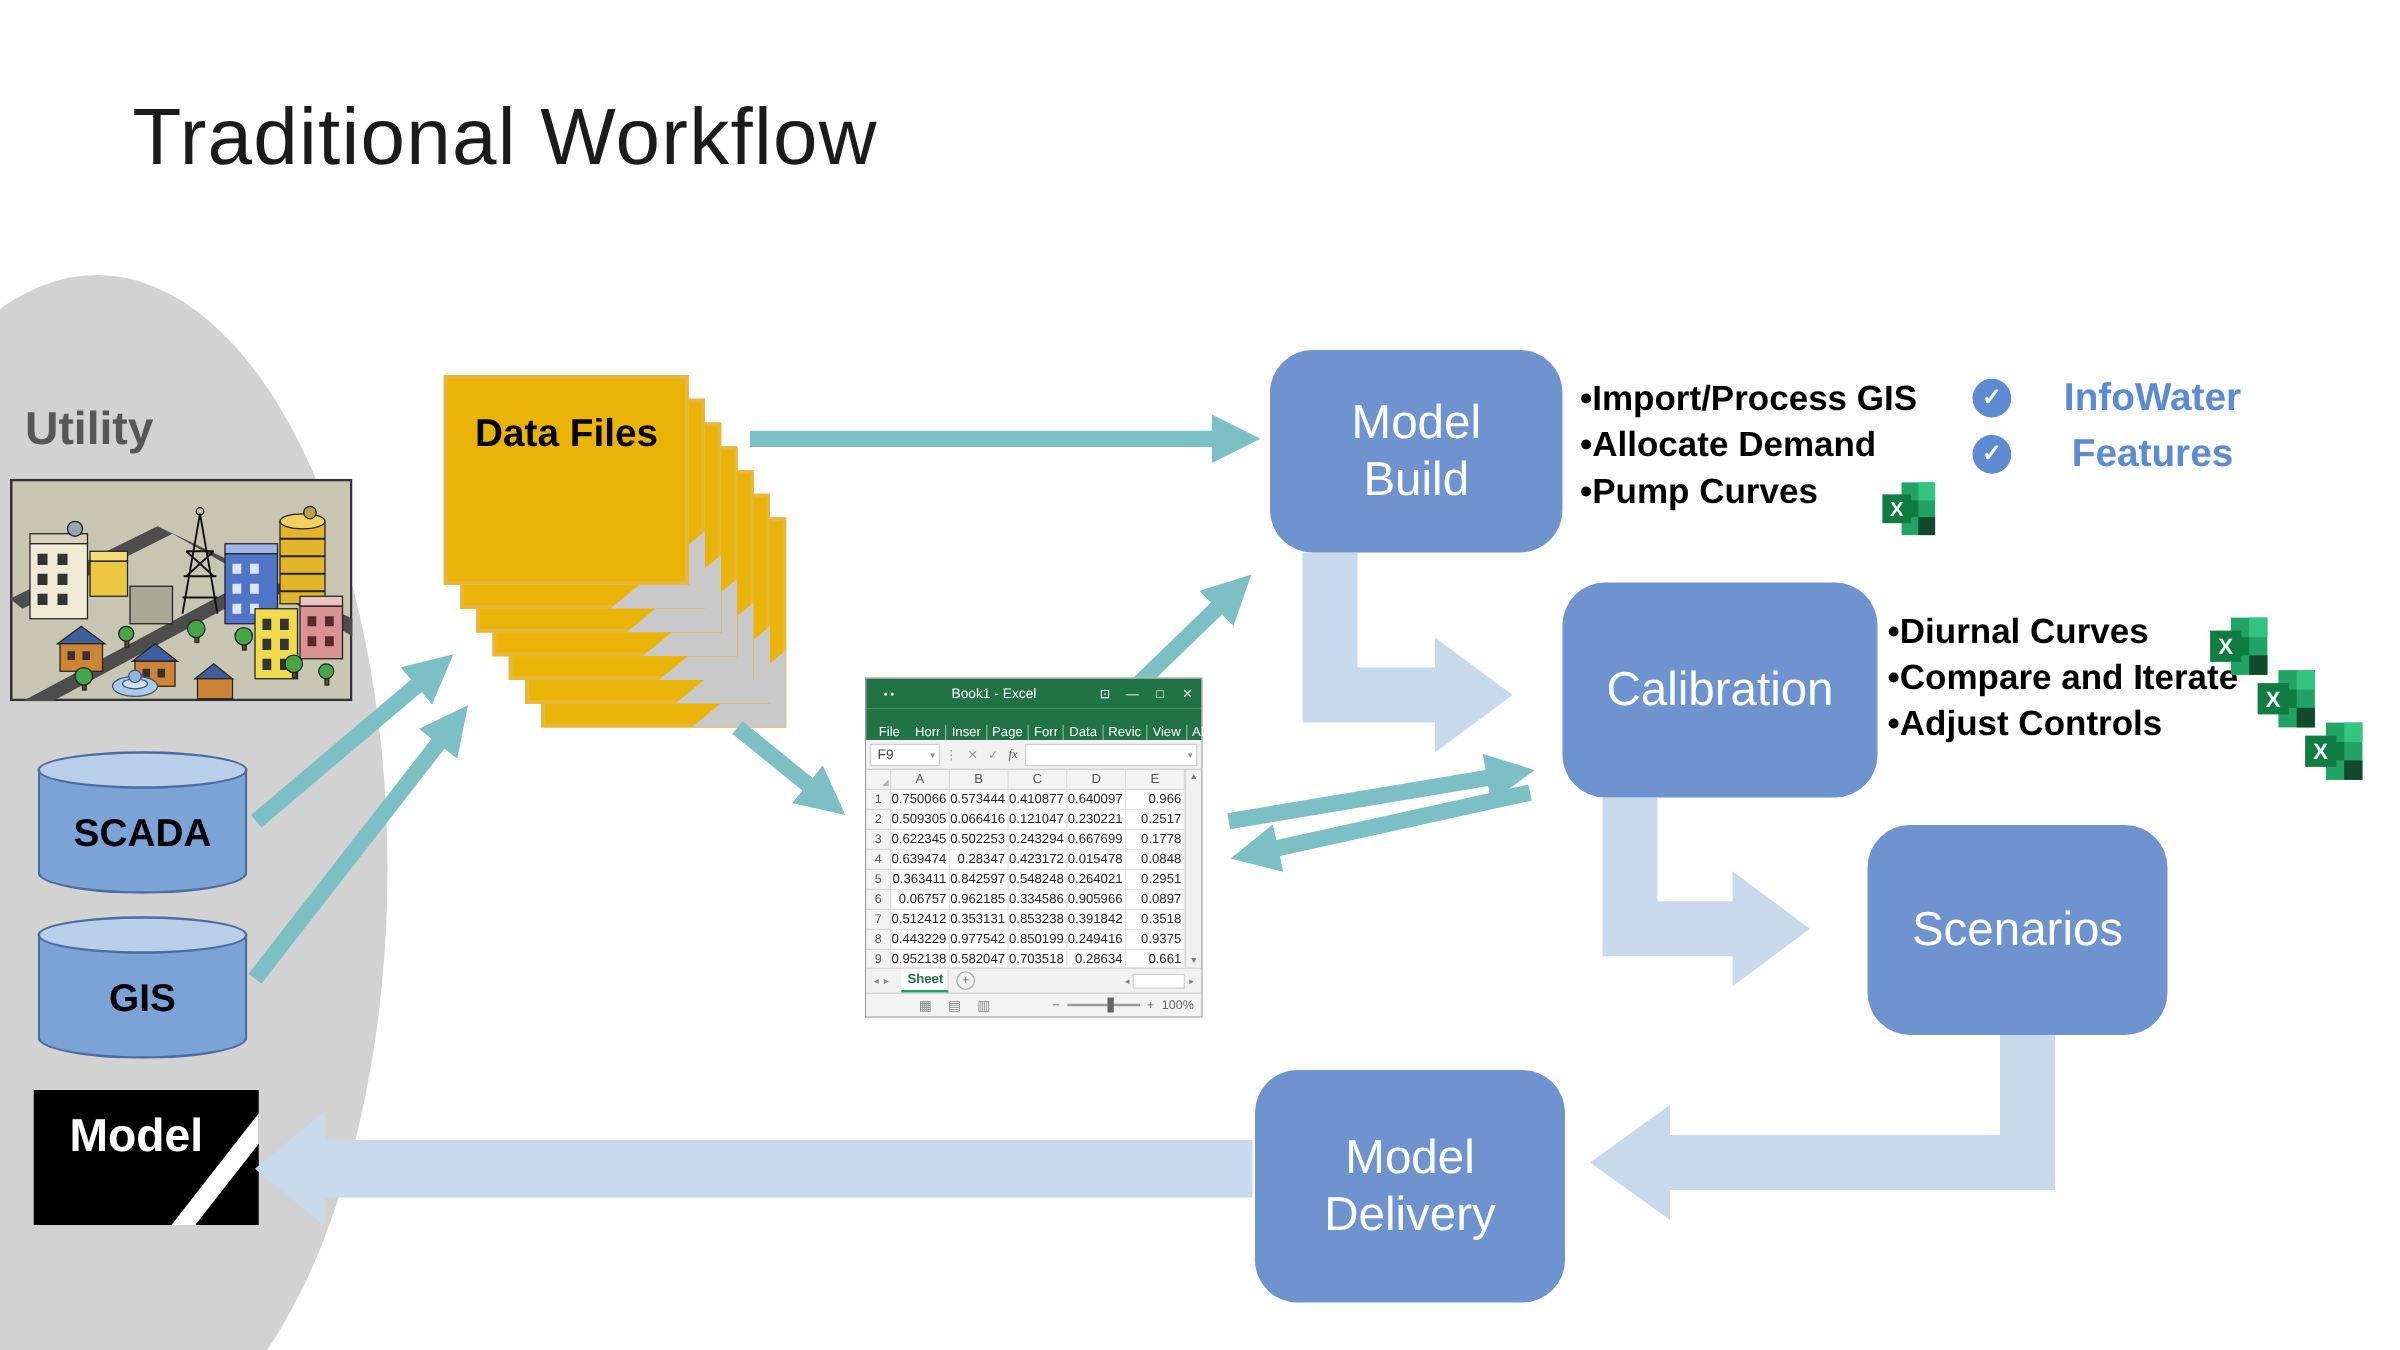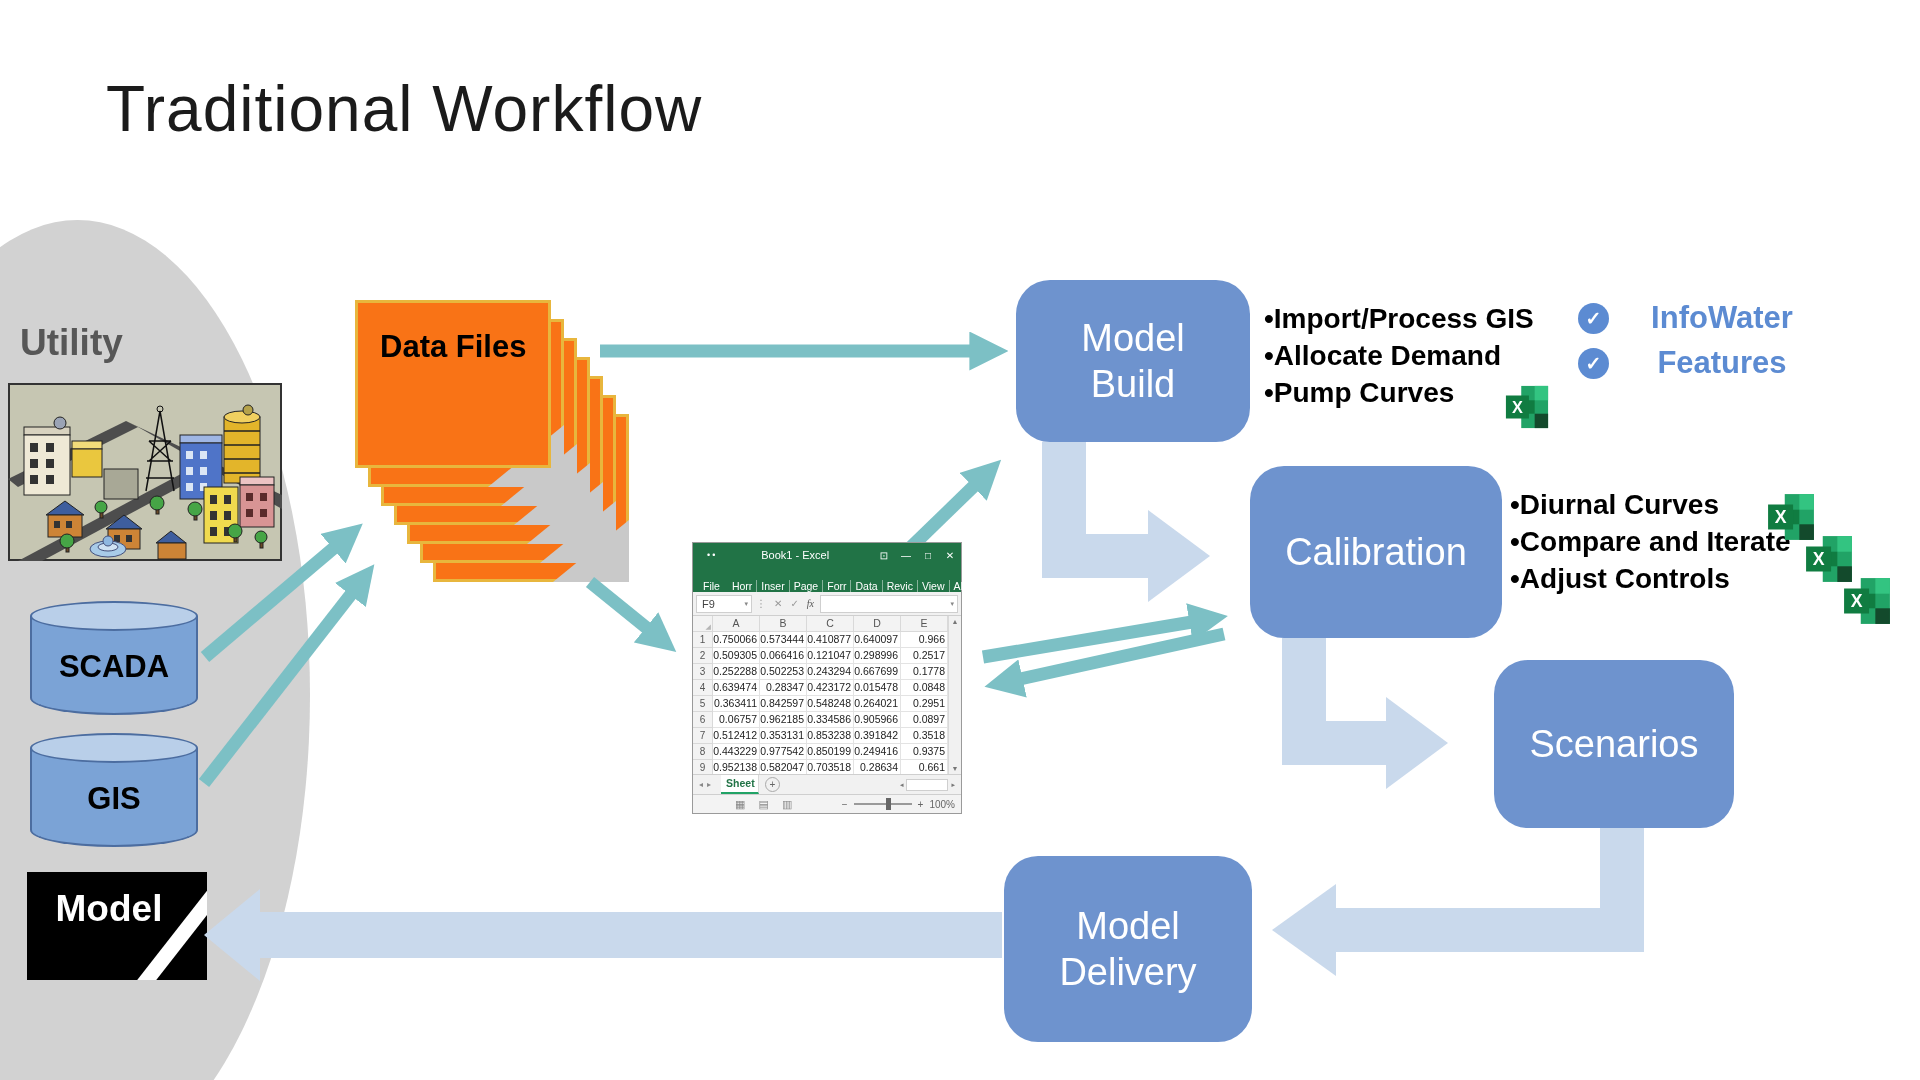"Data Files" .page { background: #f97316 -> #eab308 }
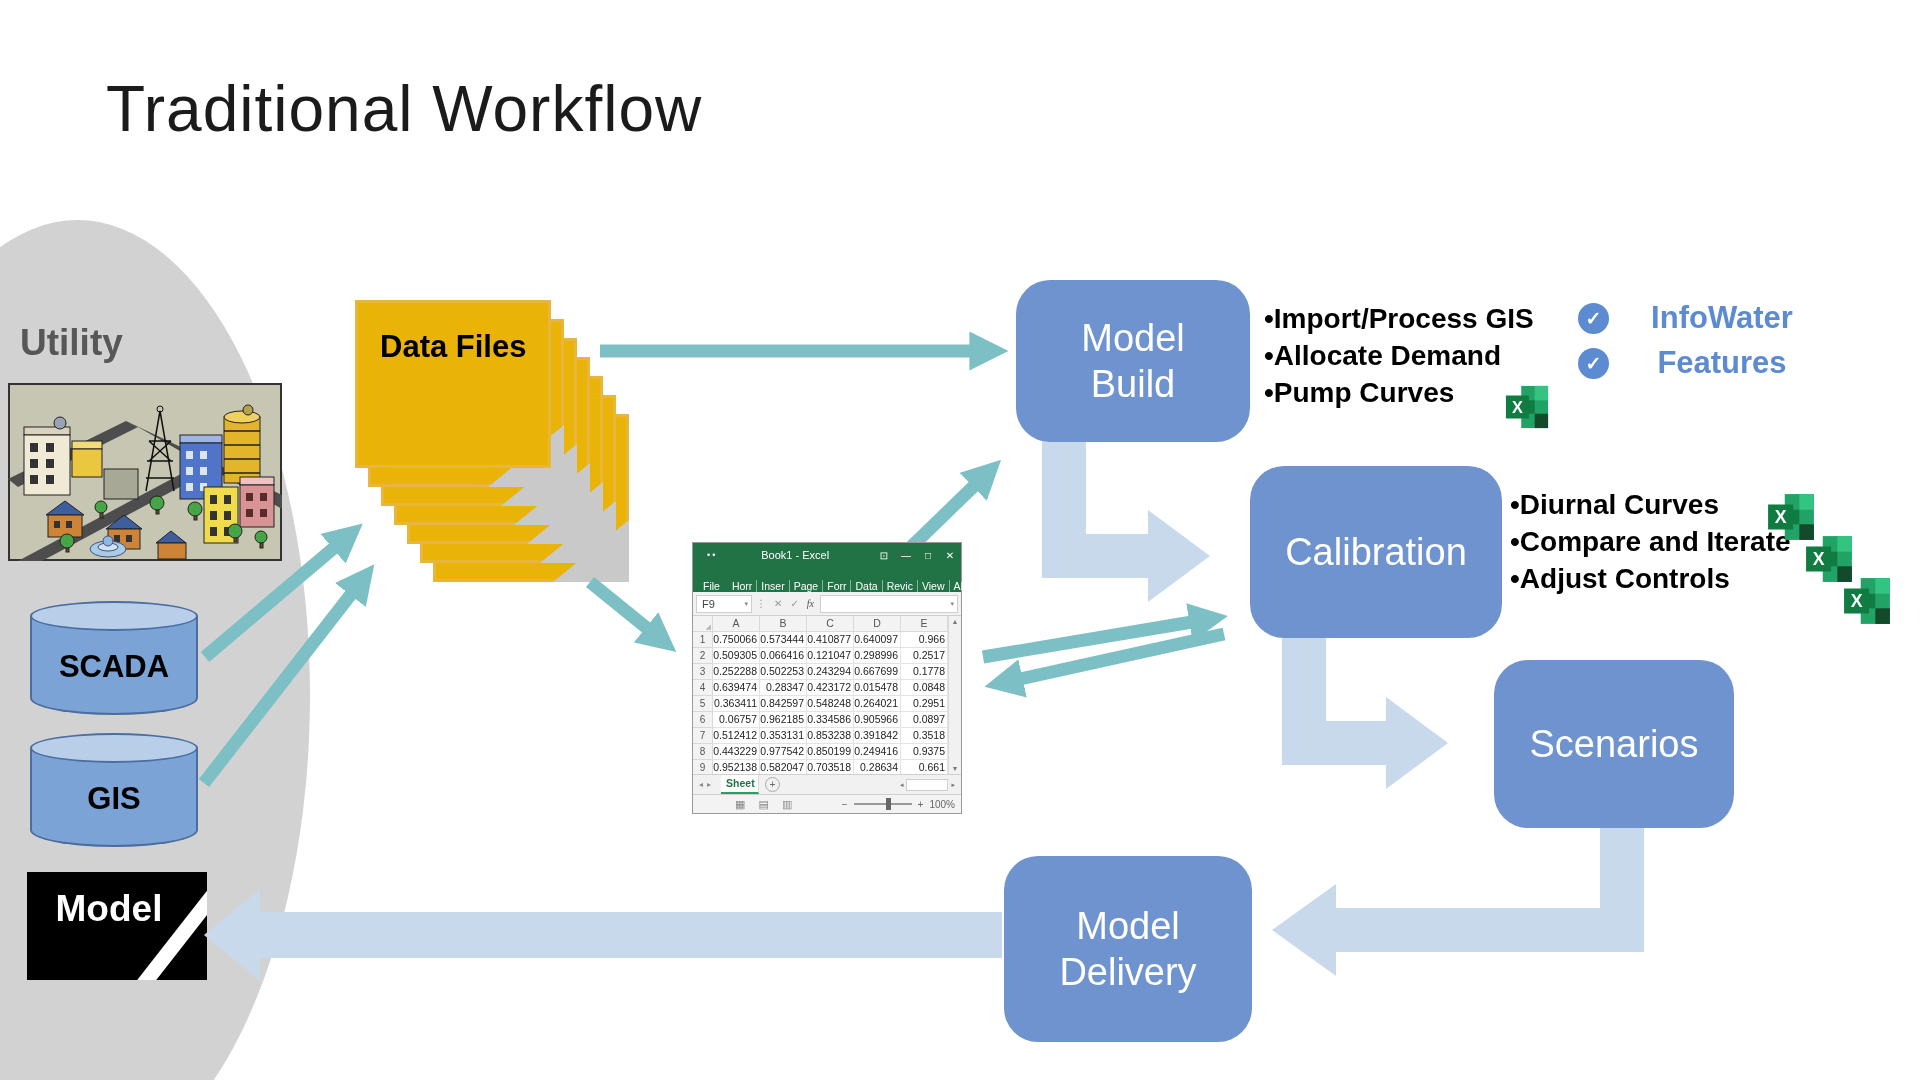"0.298996" div.xc { text: 0.298996 -> 0.230221 }
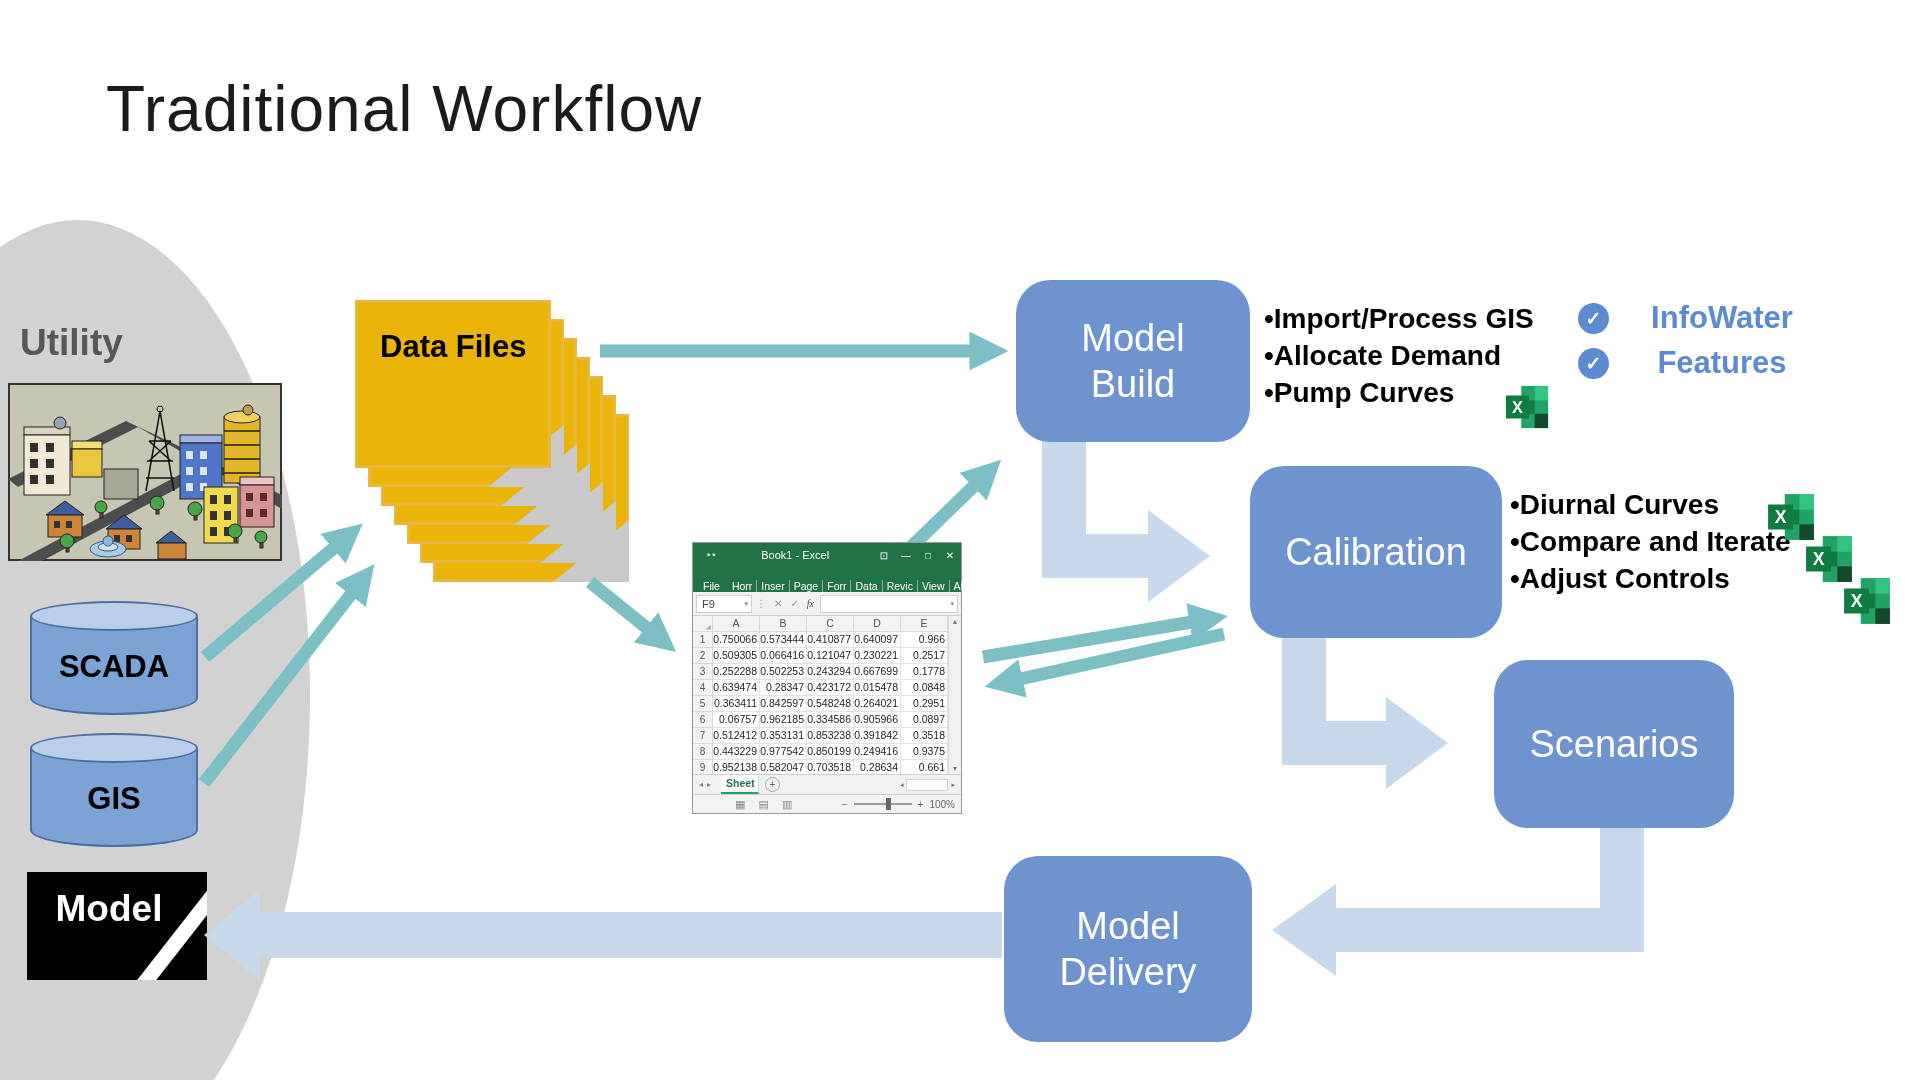"0.252288" div.xc { text: 0.252288 -> 0.622345 }
